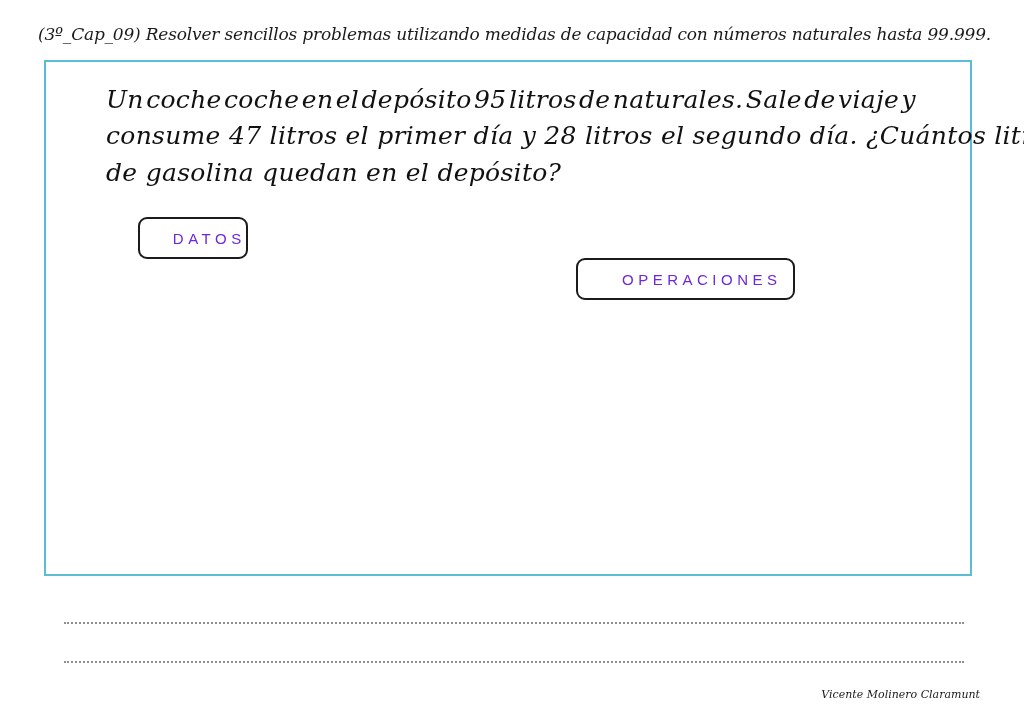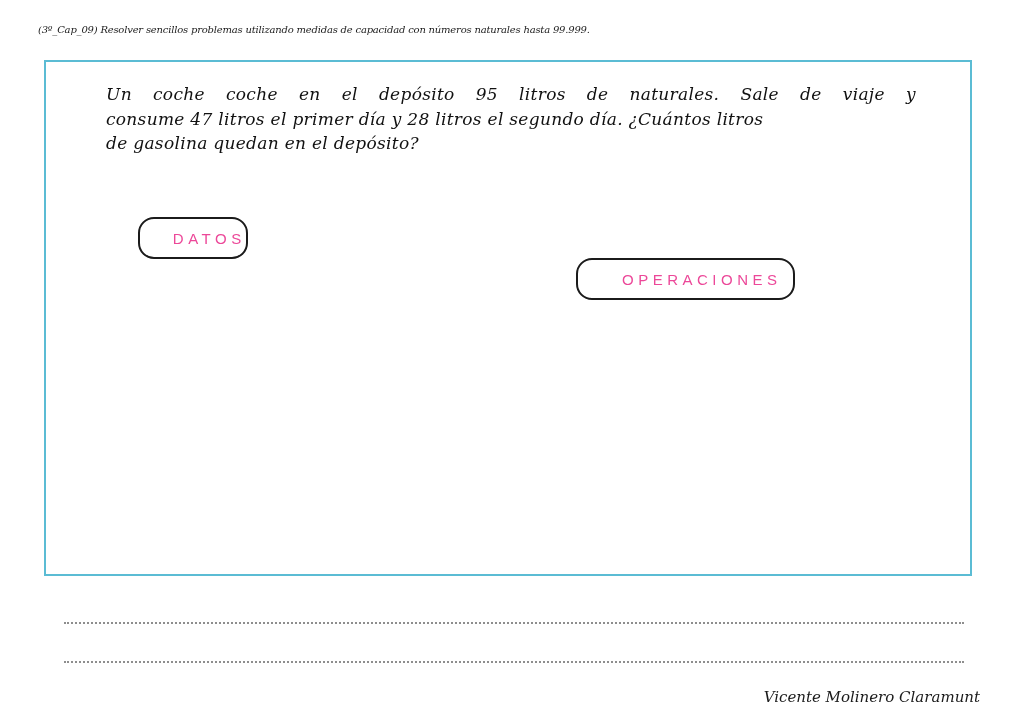"(3º_Cap_09) Resolver sencillos problemas" .objective { font-size: 10px -> 17px }
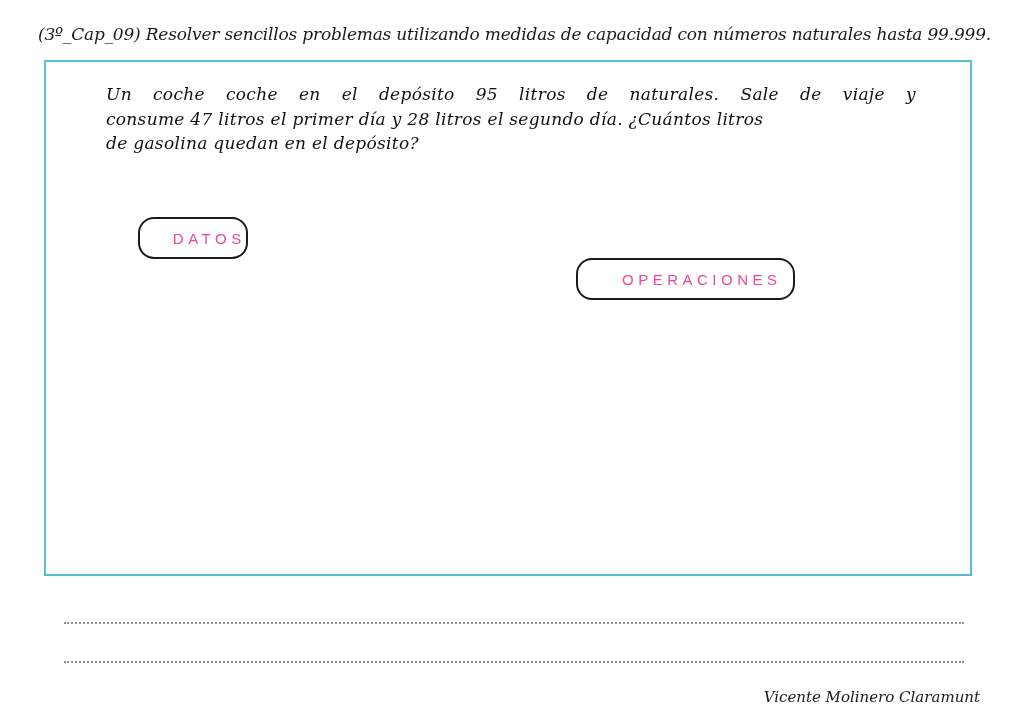"Un" .statement { font-size: 17px -> 25px }
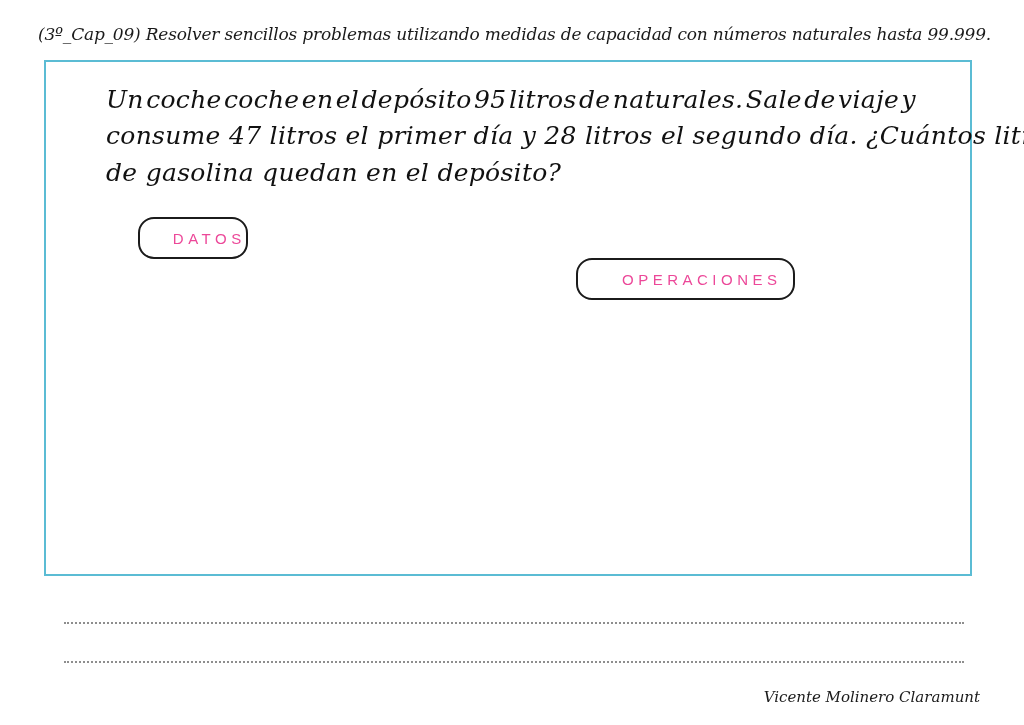"DATOS" .tag-box { border-radius: 16px -> 9px; color: #ec4899 -> #6d28d9 }
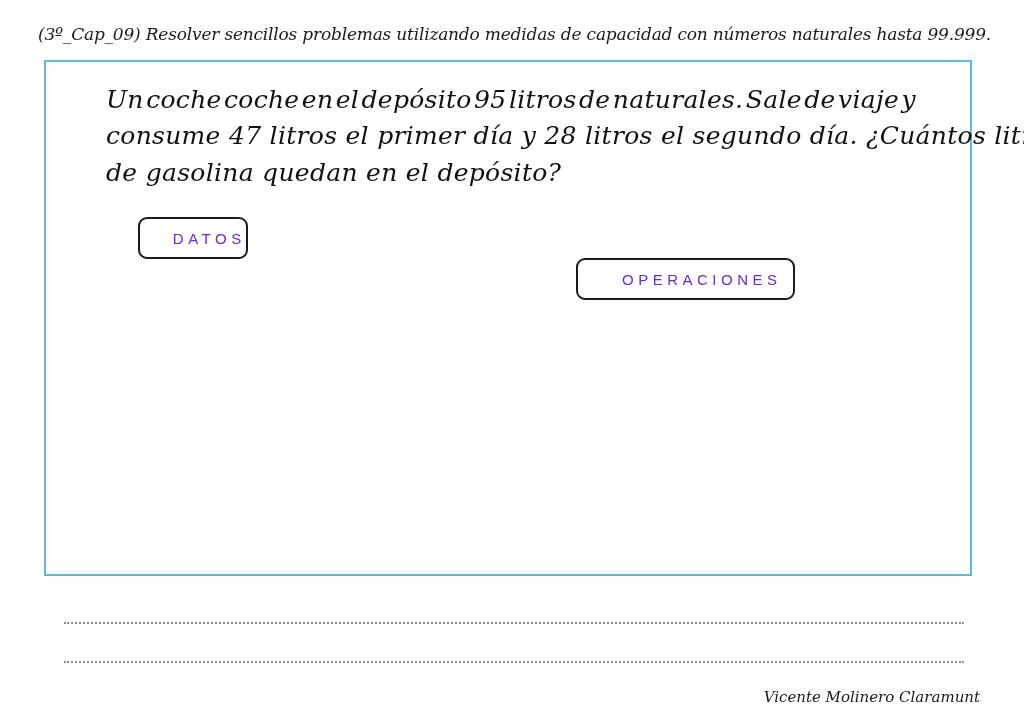"Vicente Molinero Claramunt" .signature { font-size: 15px -> 11px }
